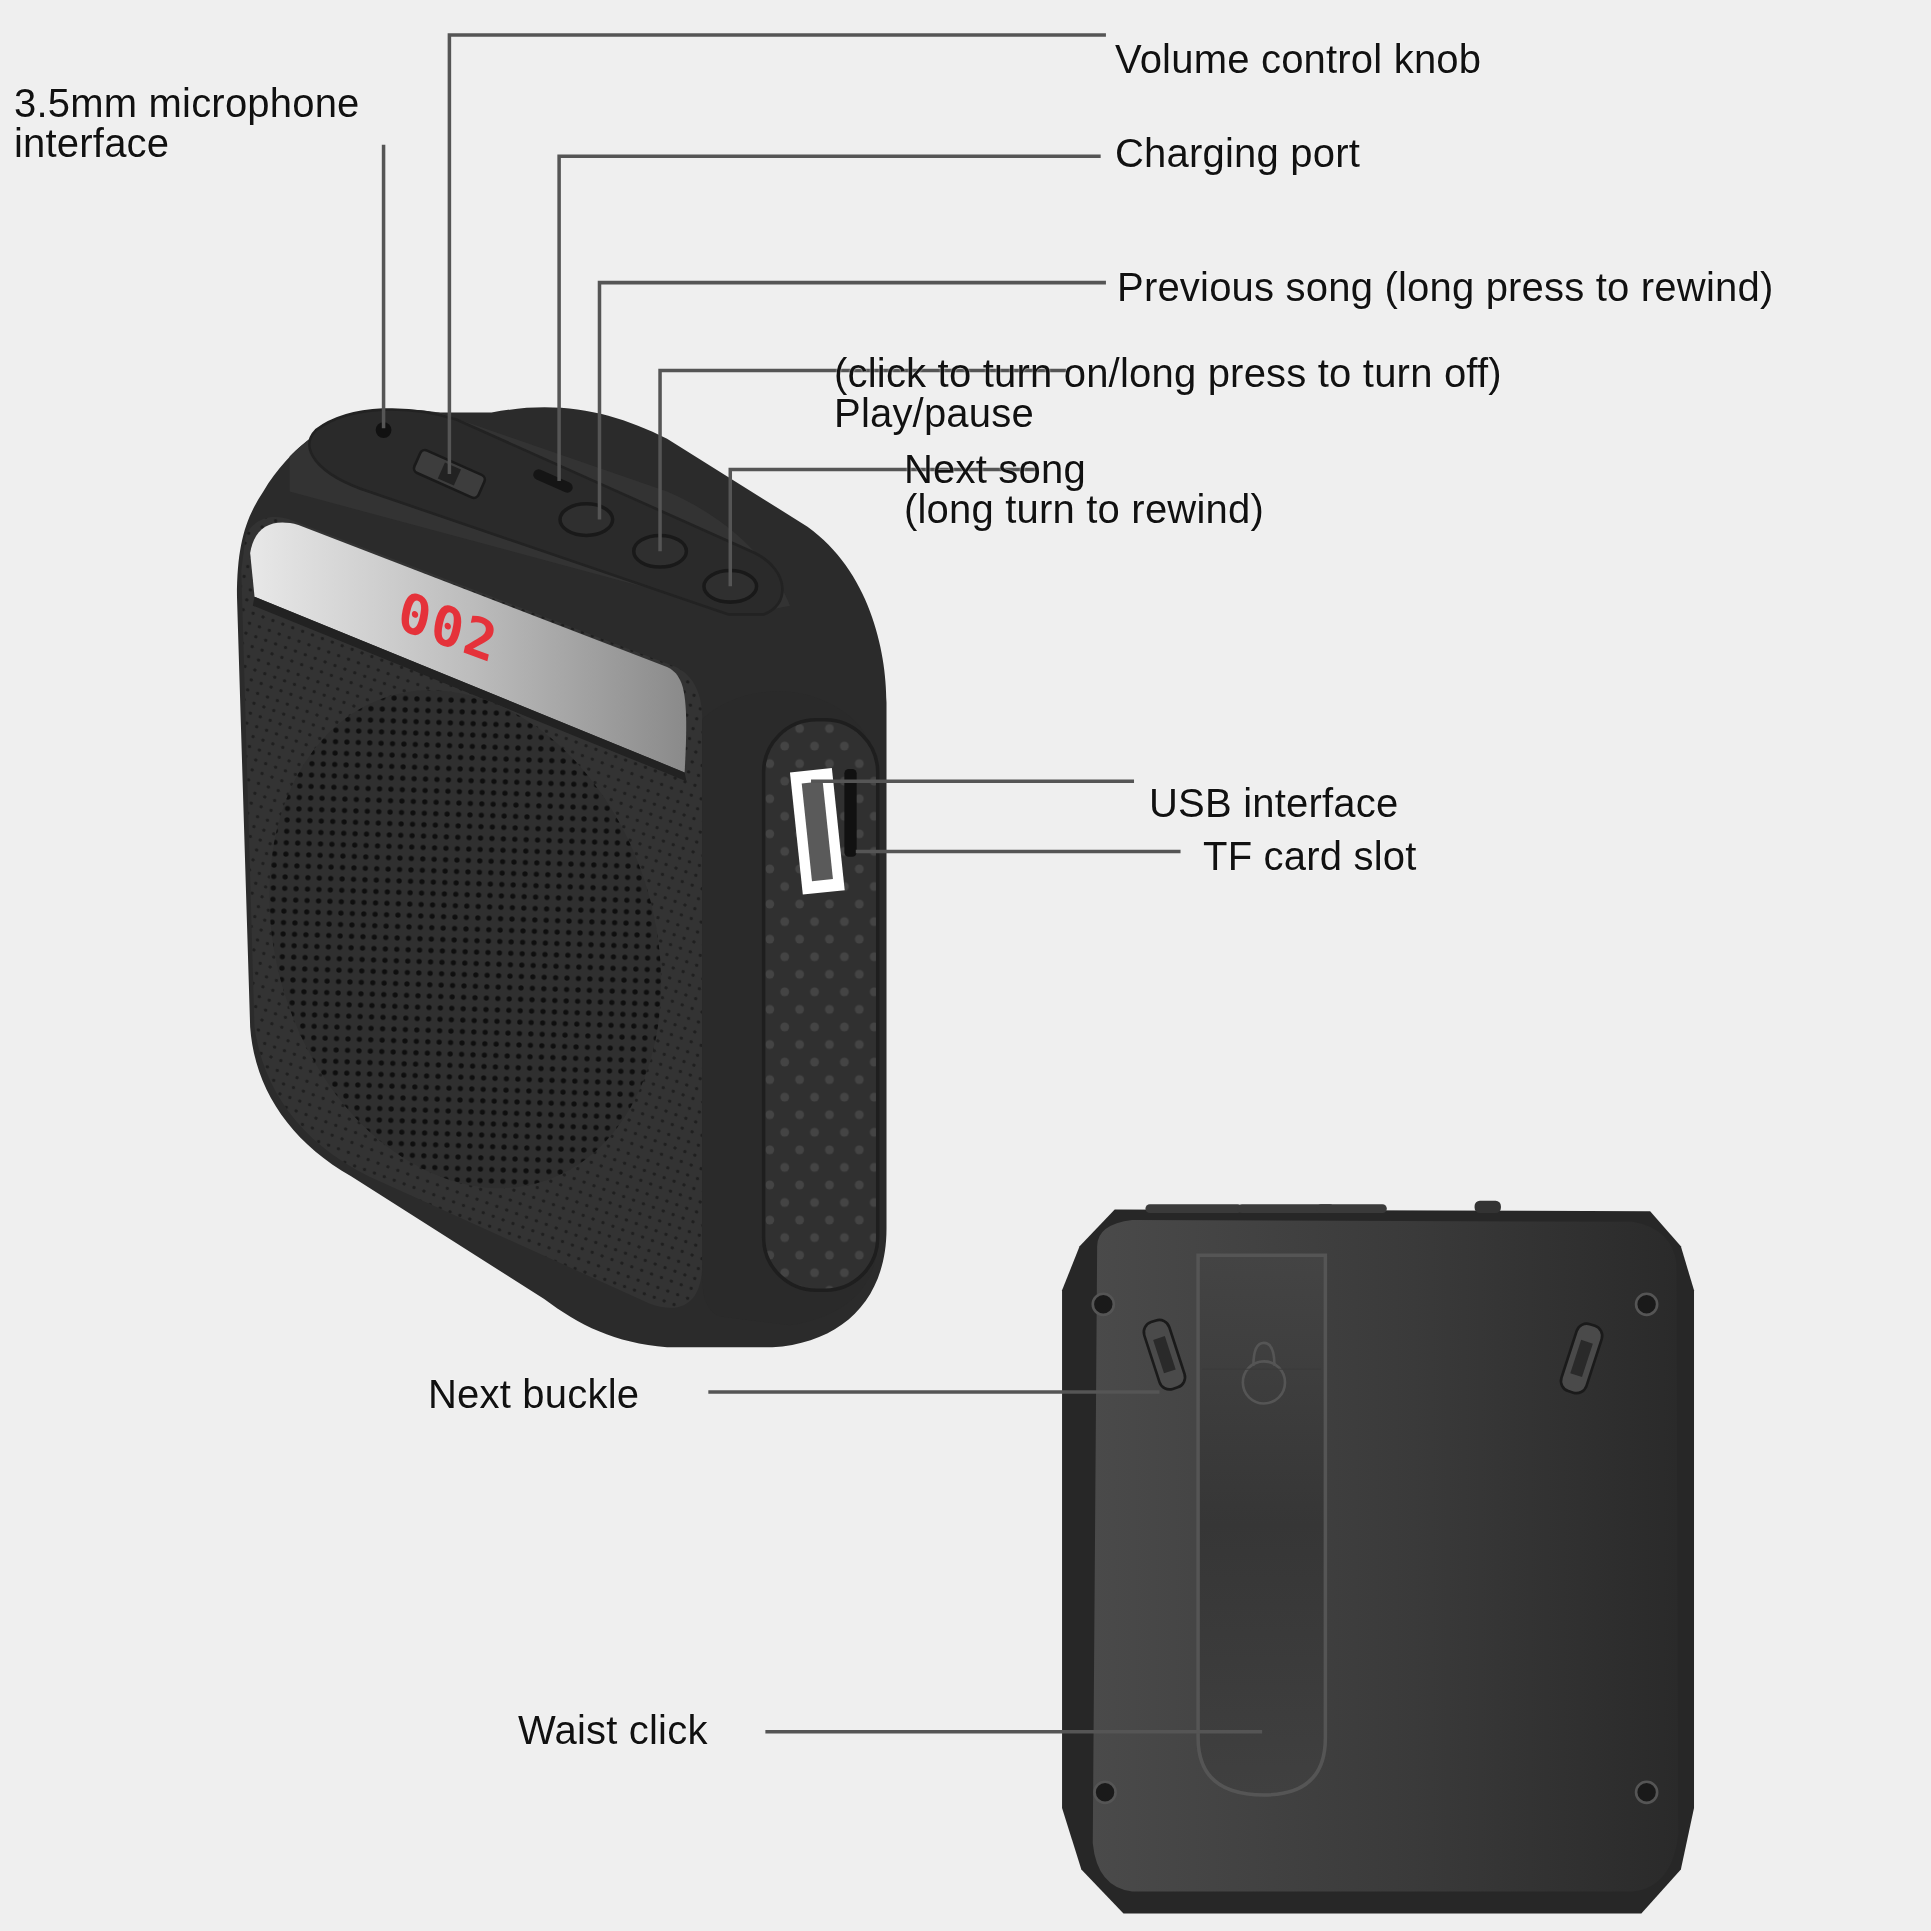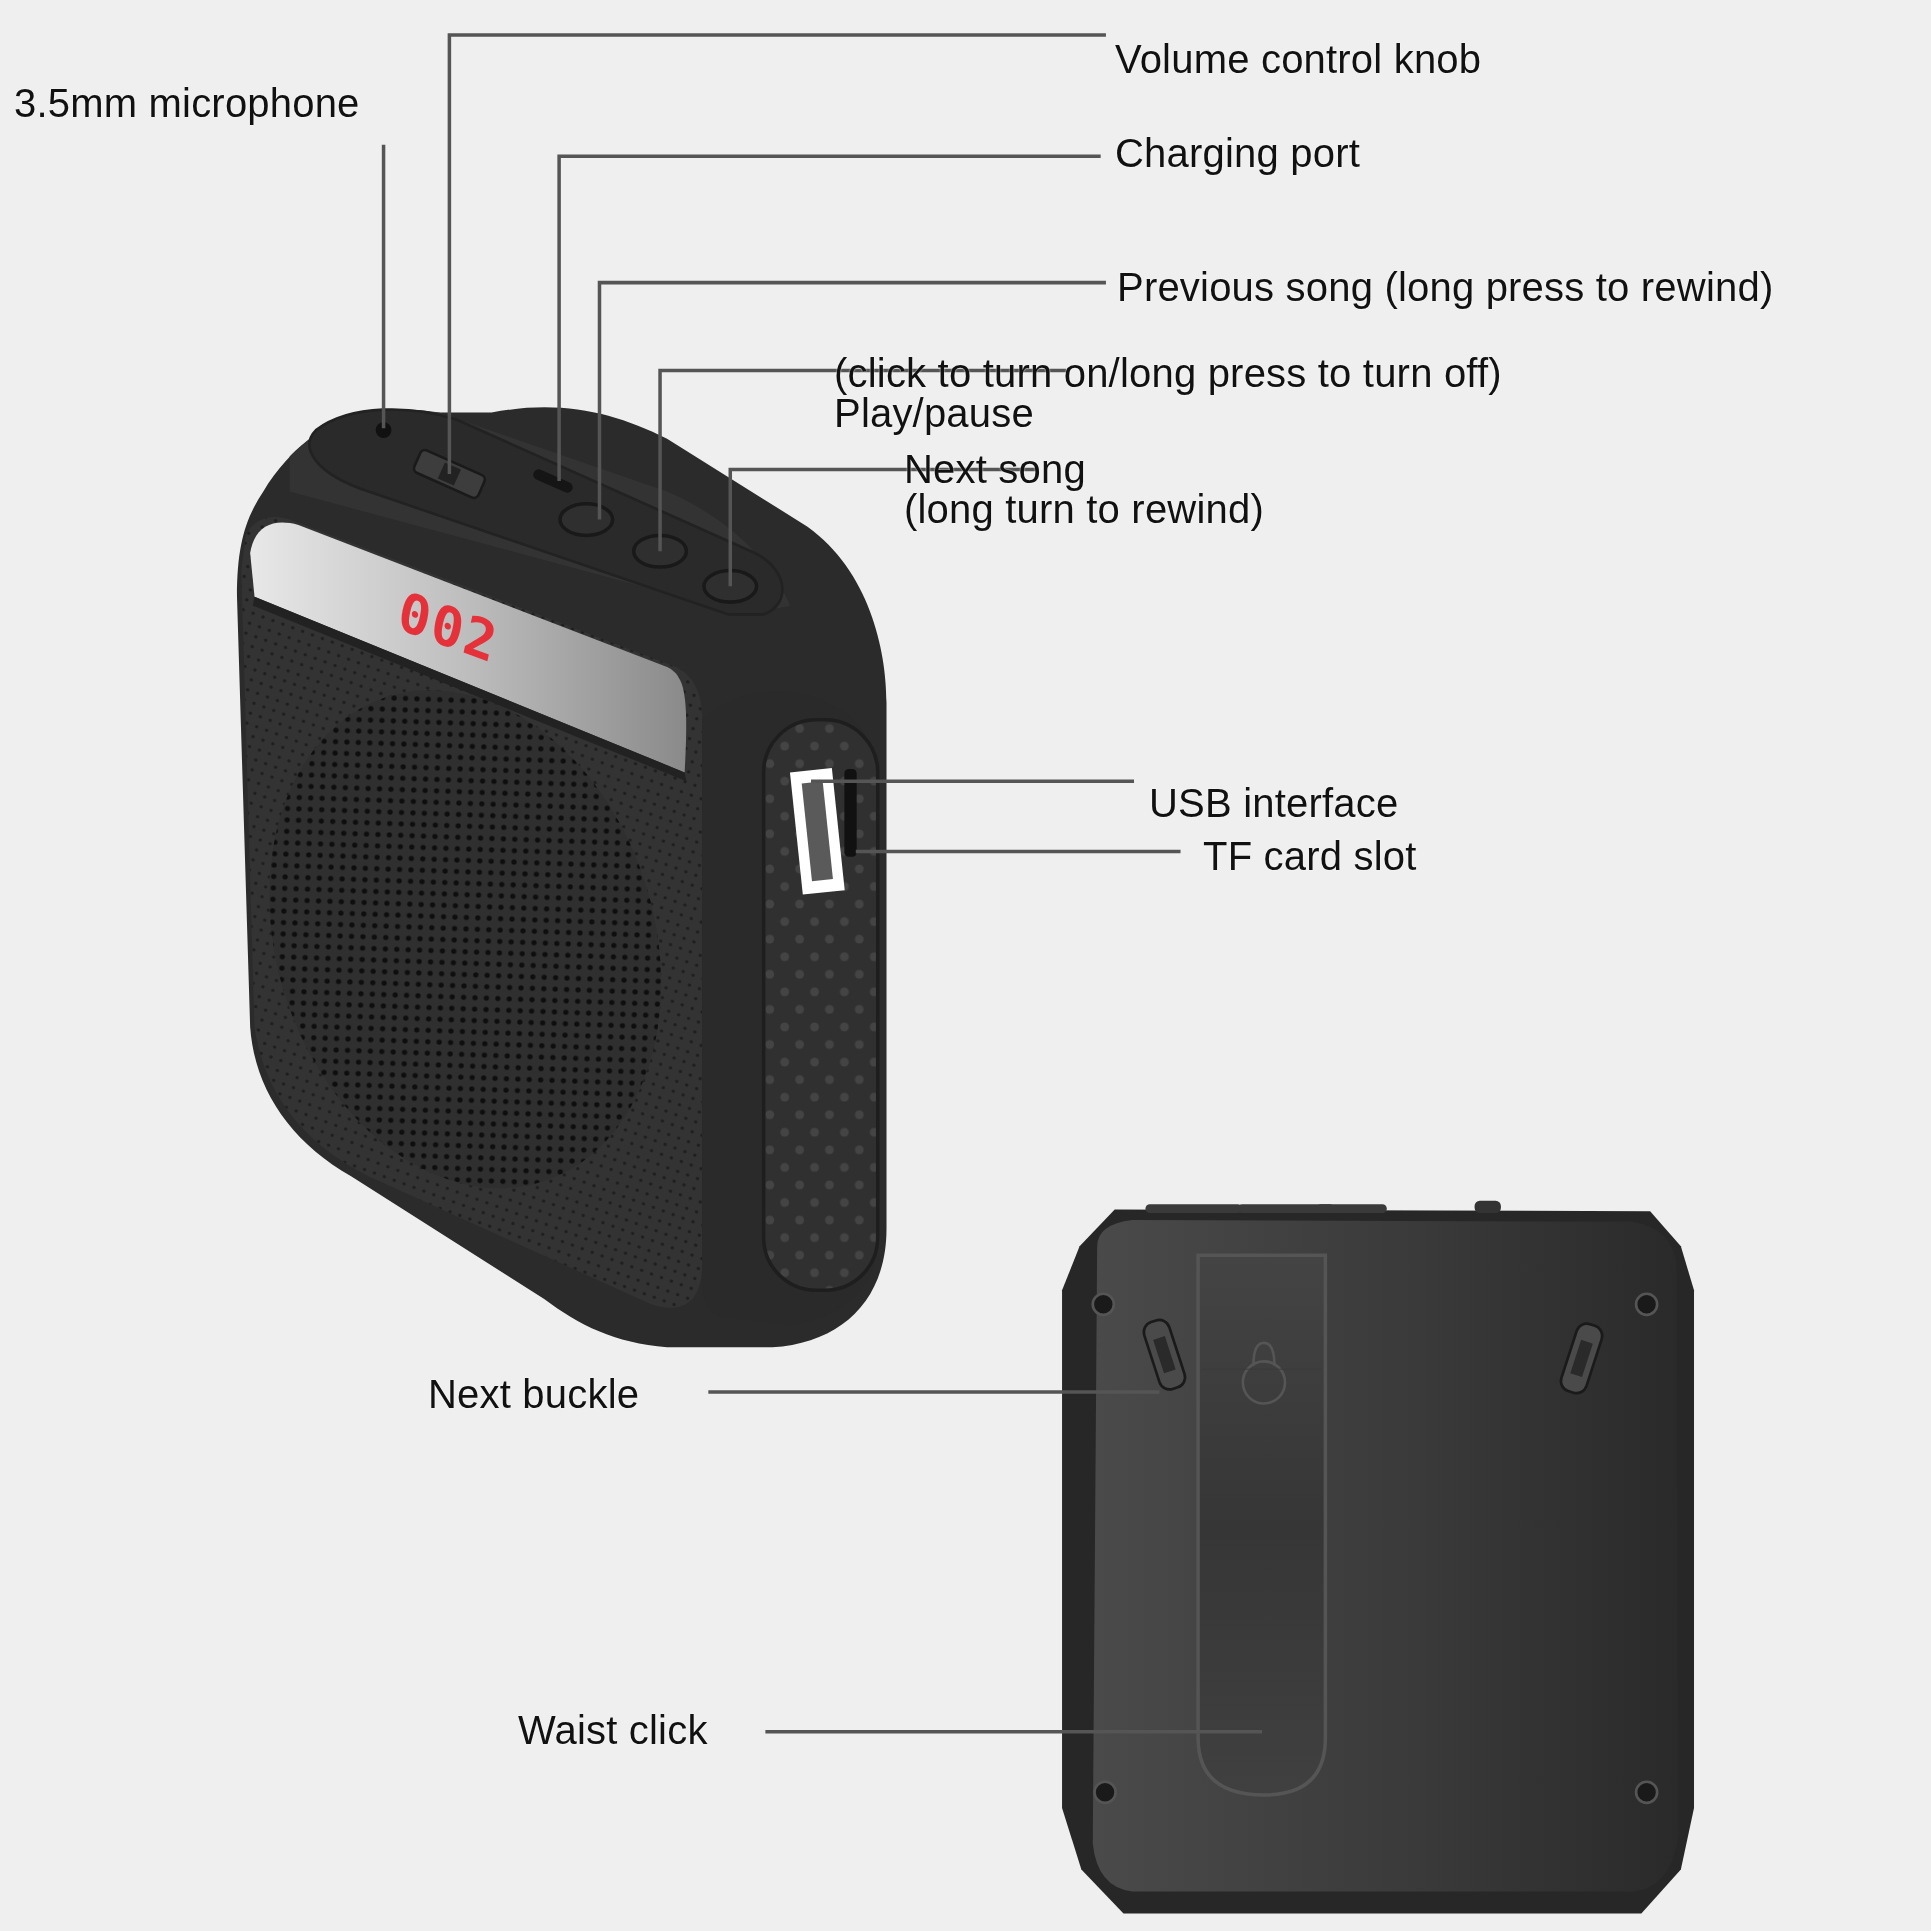"interface" span.l2 { html: none -> <span>interface</span> }
